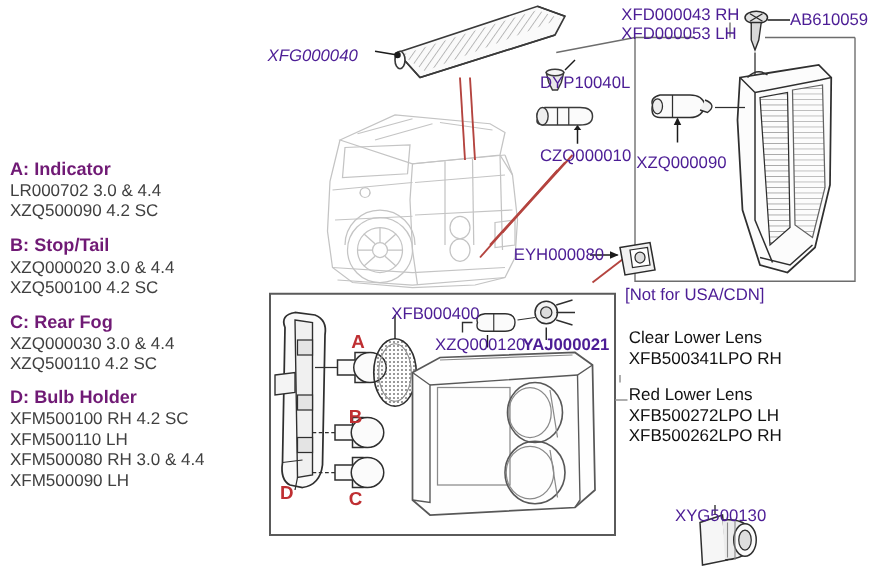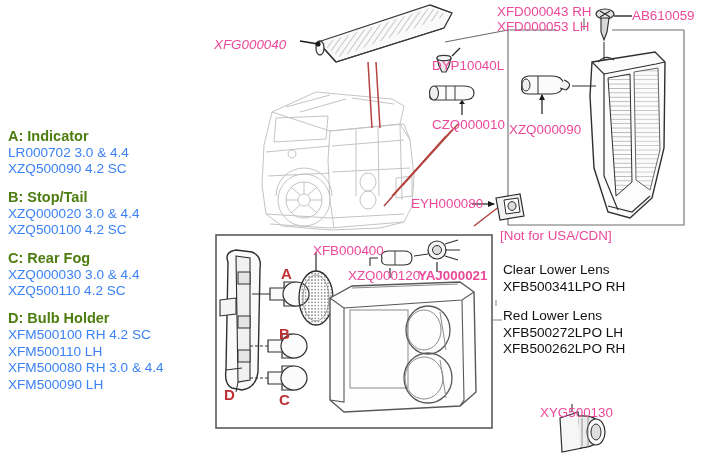"XFD000043 RH" .lbl { color: #ec4899 -> #4c1d95 }
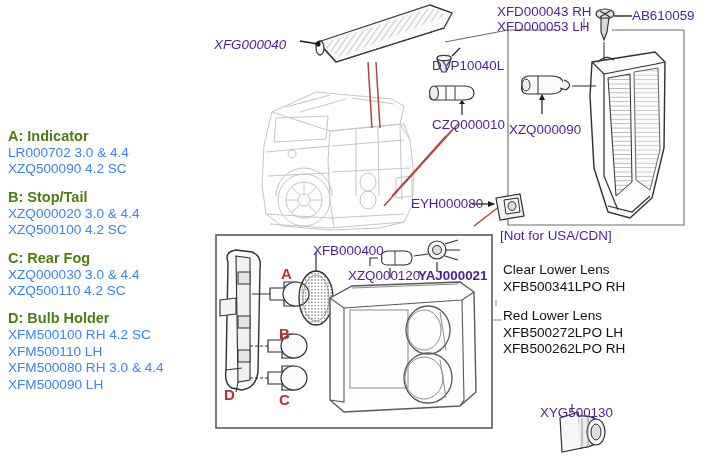"A: Indicator" .leg-head { color: #4d7c0f -> #701a75 }
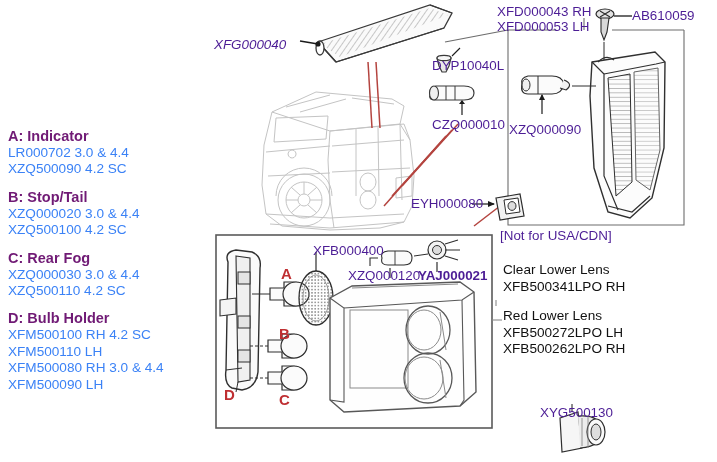"LR000702 3.0 & 4.4" .leg-line { color: #3b82f6 -> #404040 }
